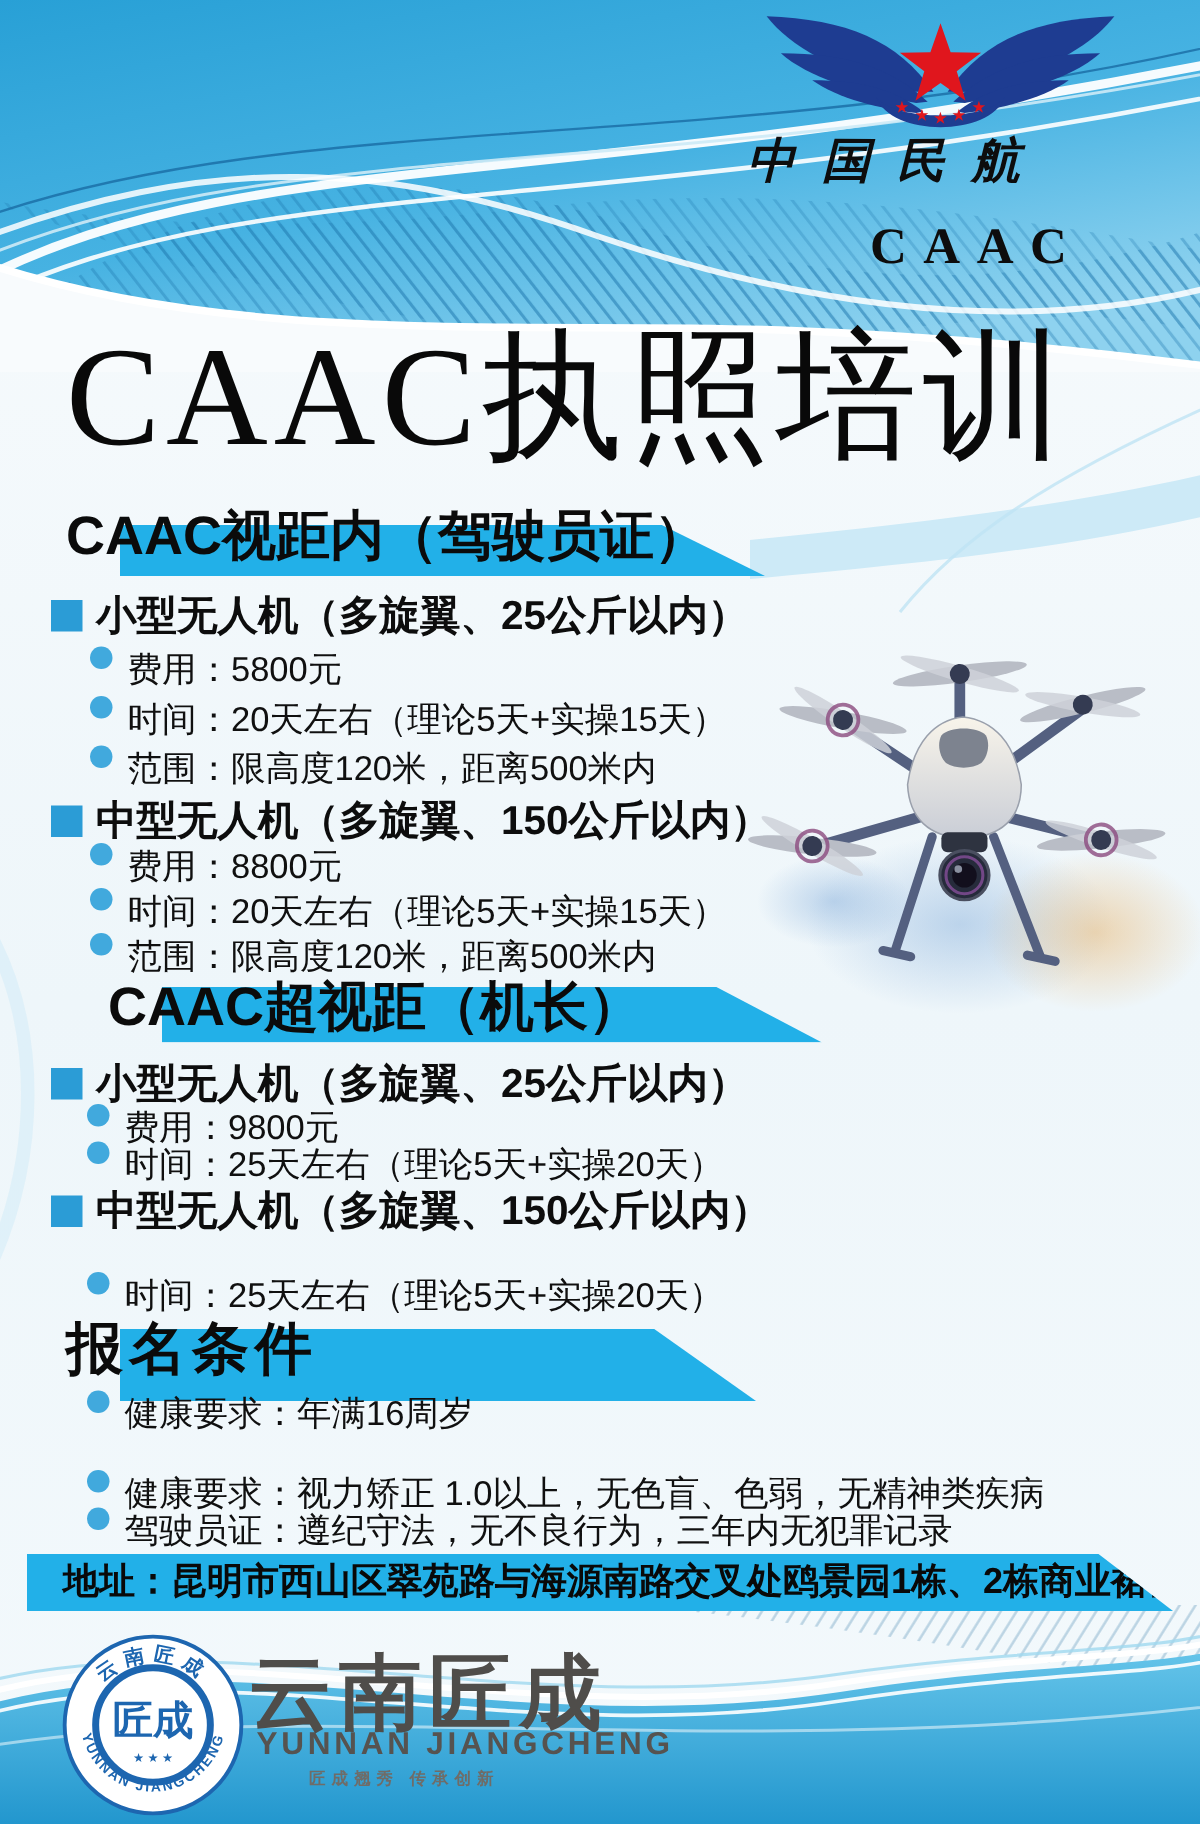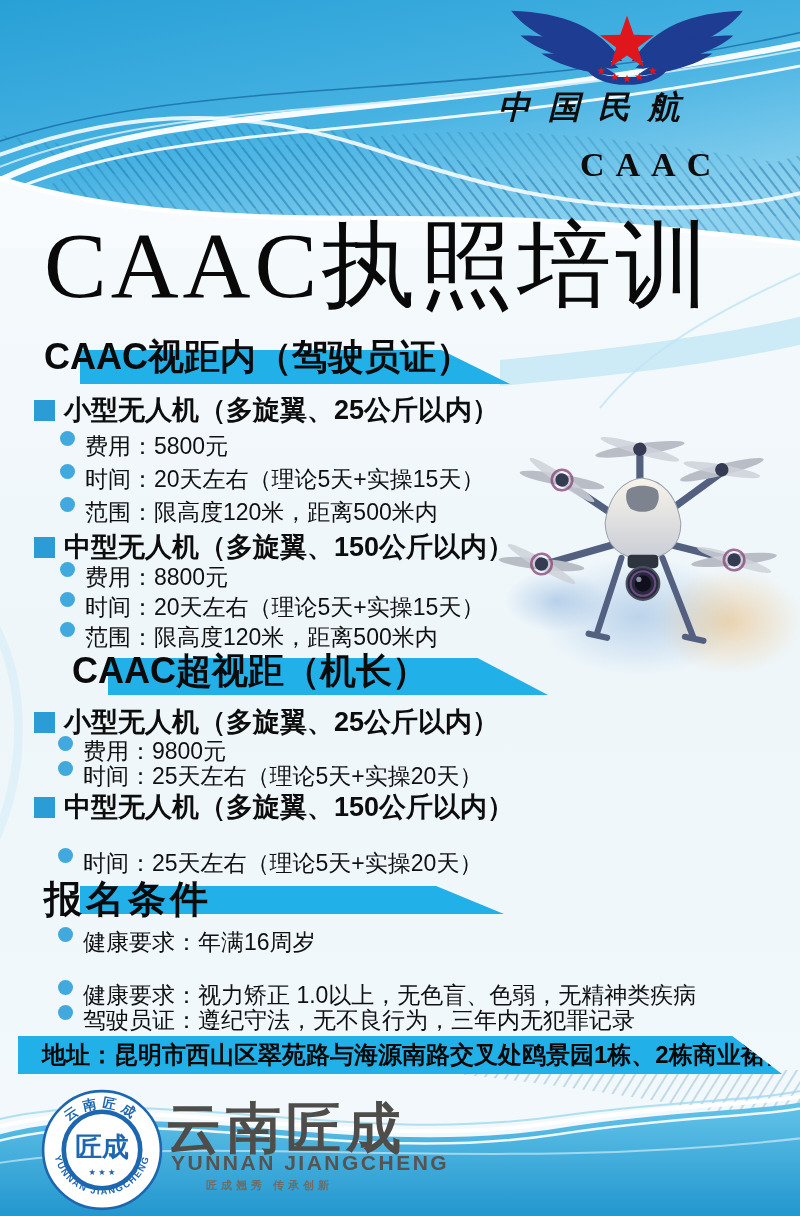"报名条件" .banner3 { height: 28px -> 48px }
